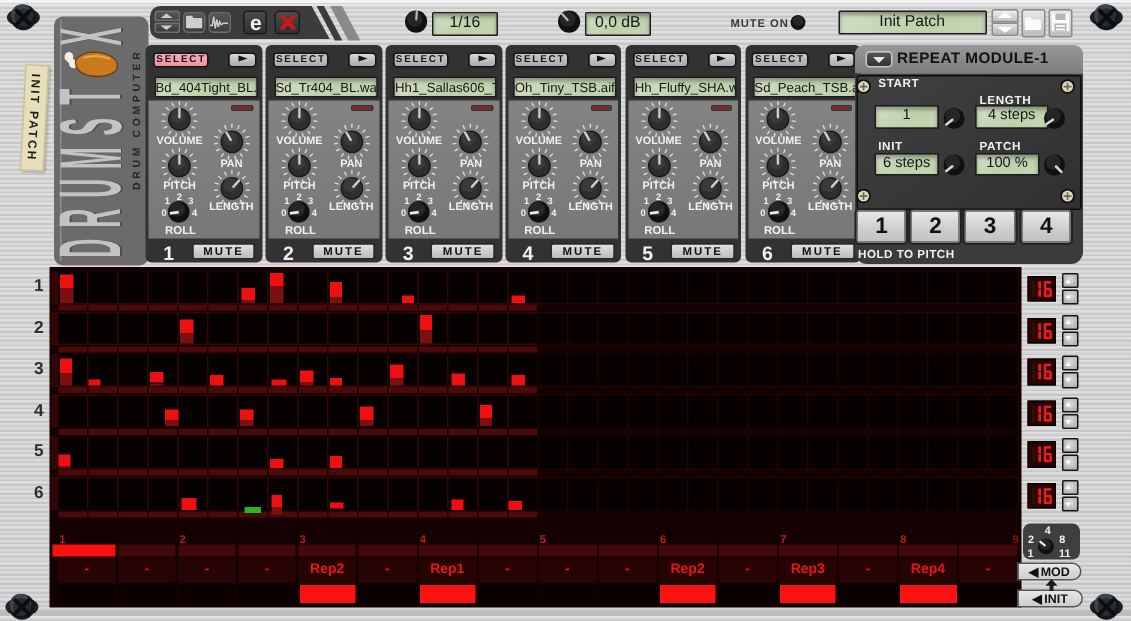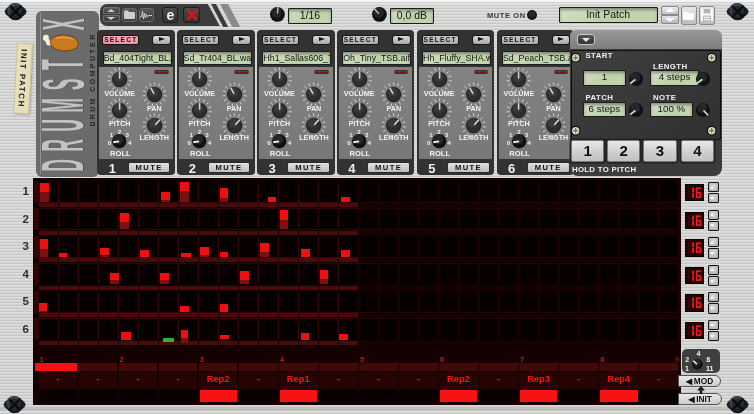"REPEAT MODULE-1" div.abs { html: none -> <div>REPEAT MODULE-1</div> }
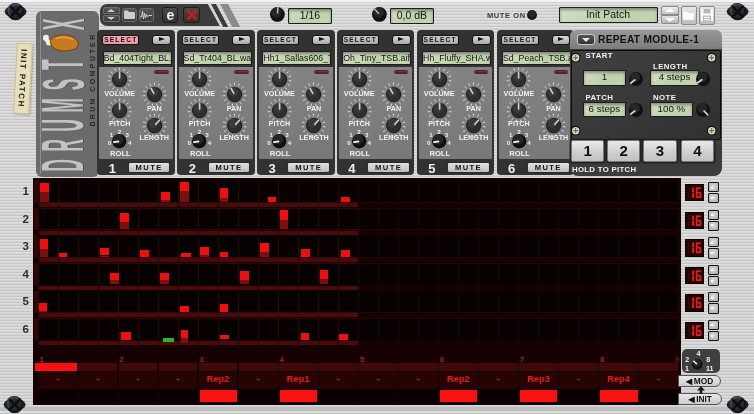"PATCH" div.lblw { text: PATCH -> INIT }
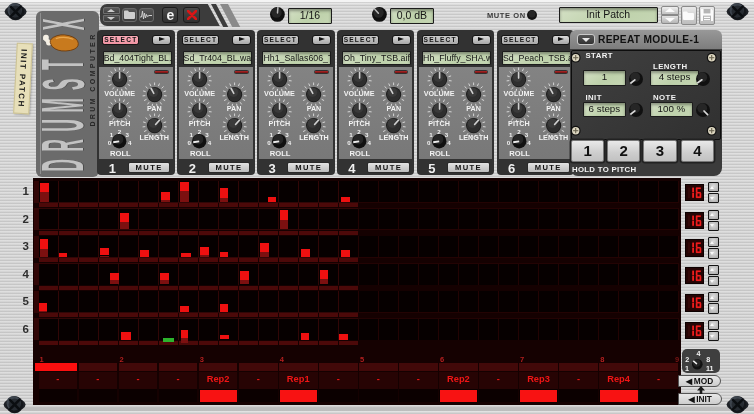"NOTE" div.lblw { text: NOTE -> PATCH }
